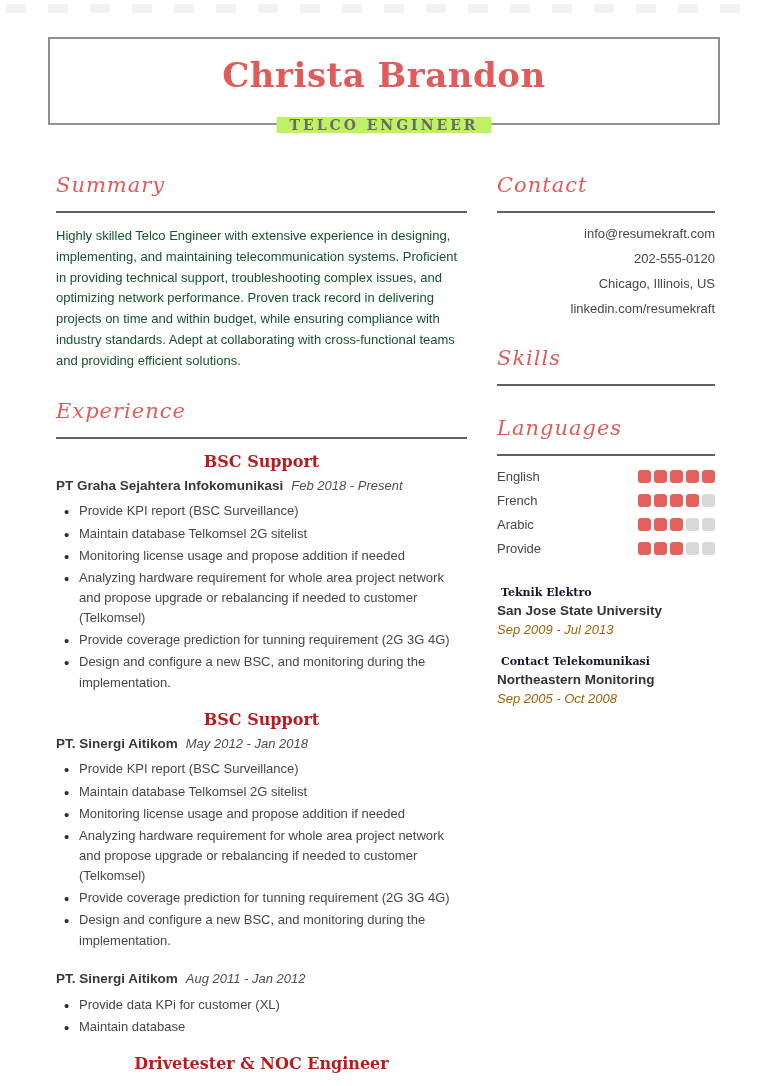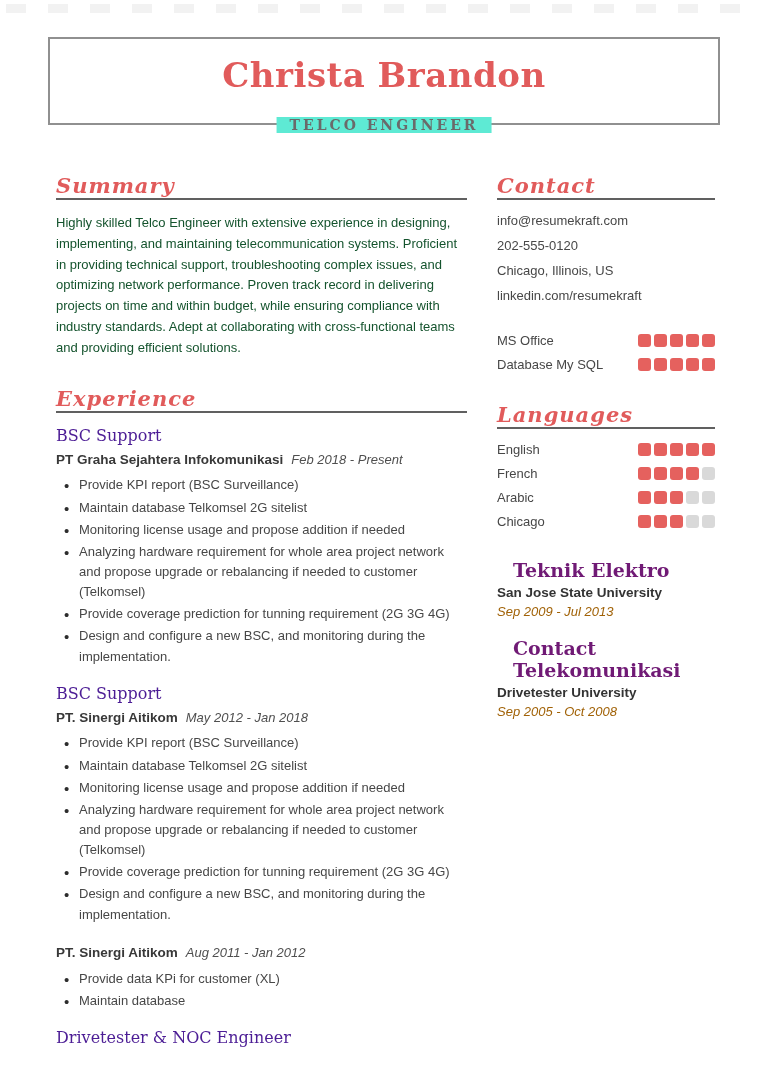"TELCO ENGINEER" .person-title { background: #5eead4 -> #bef264 }
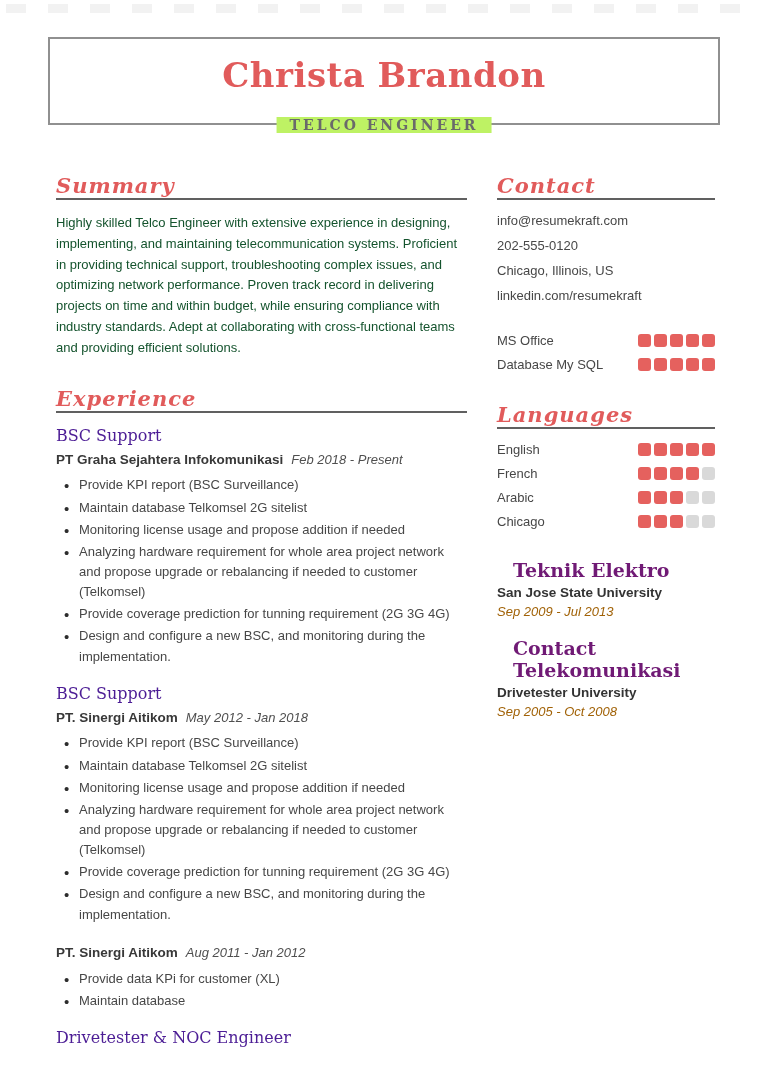"Summary" h2.sec { font-weight: bold -> normal; padding-bottom: 0 -> 14px }
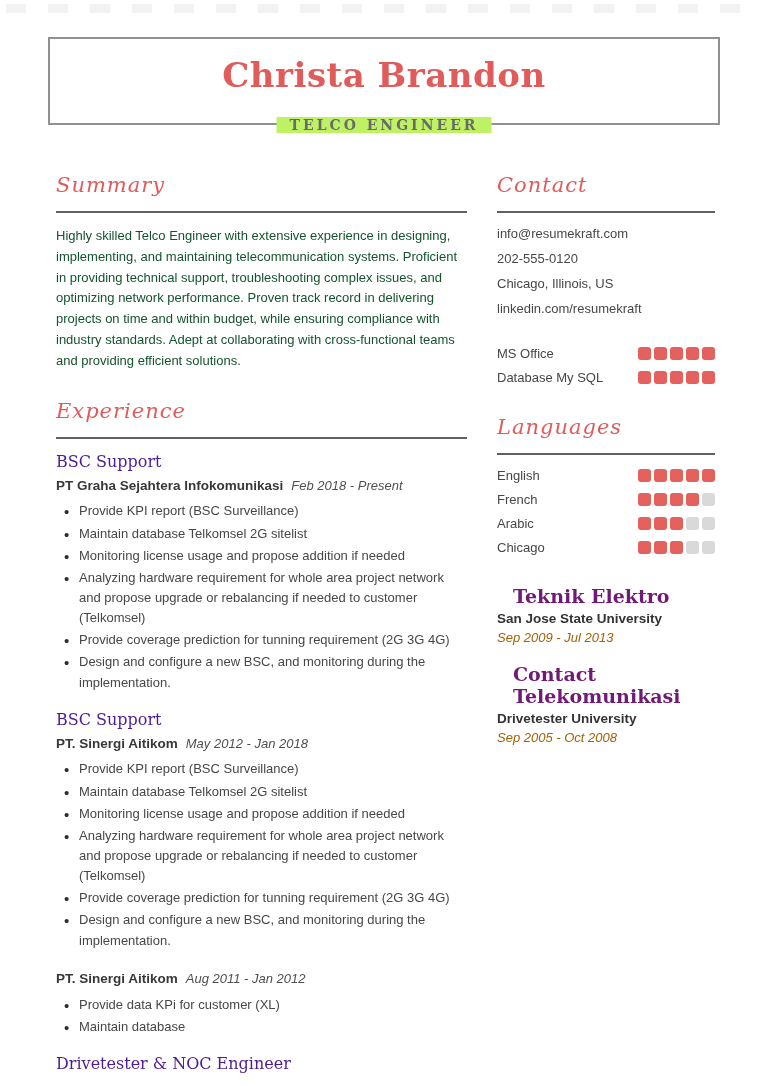"info@resumekraft.com" ul.contact-list { text-align: none -> right }
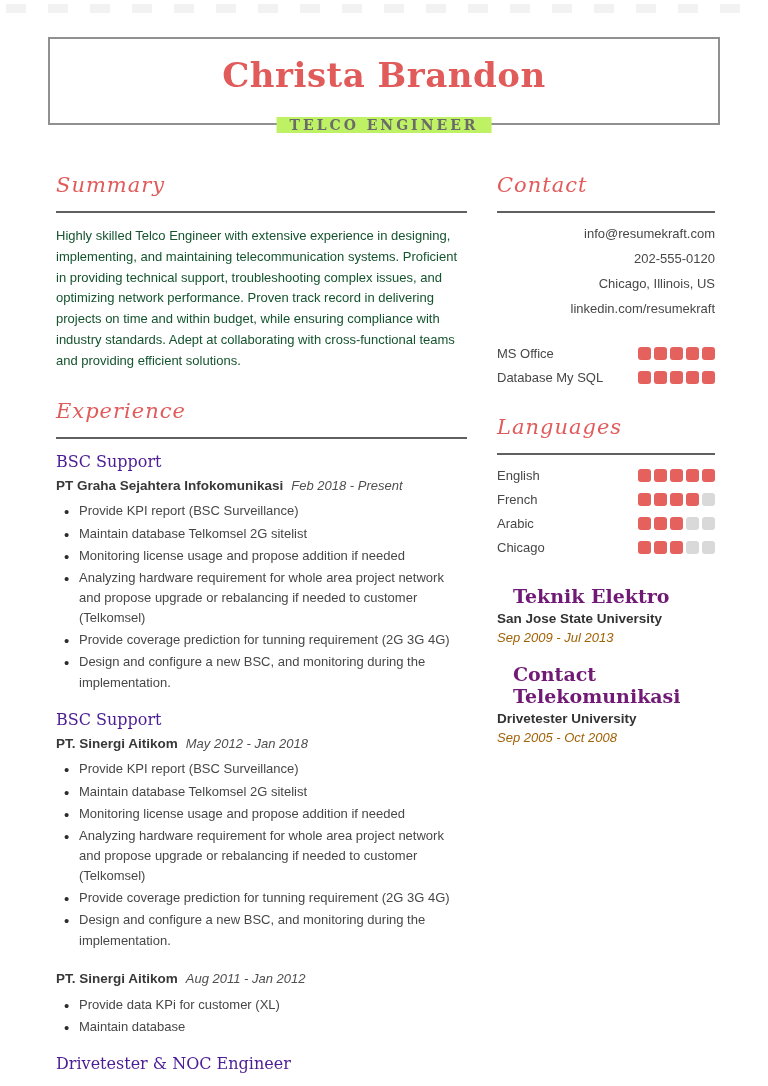"Skills" h2.sec { html: none -> <h2>Skills</h2> }
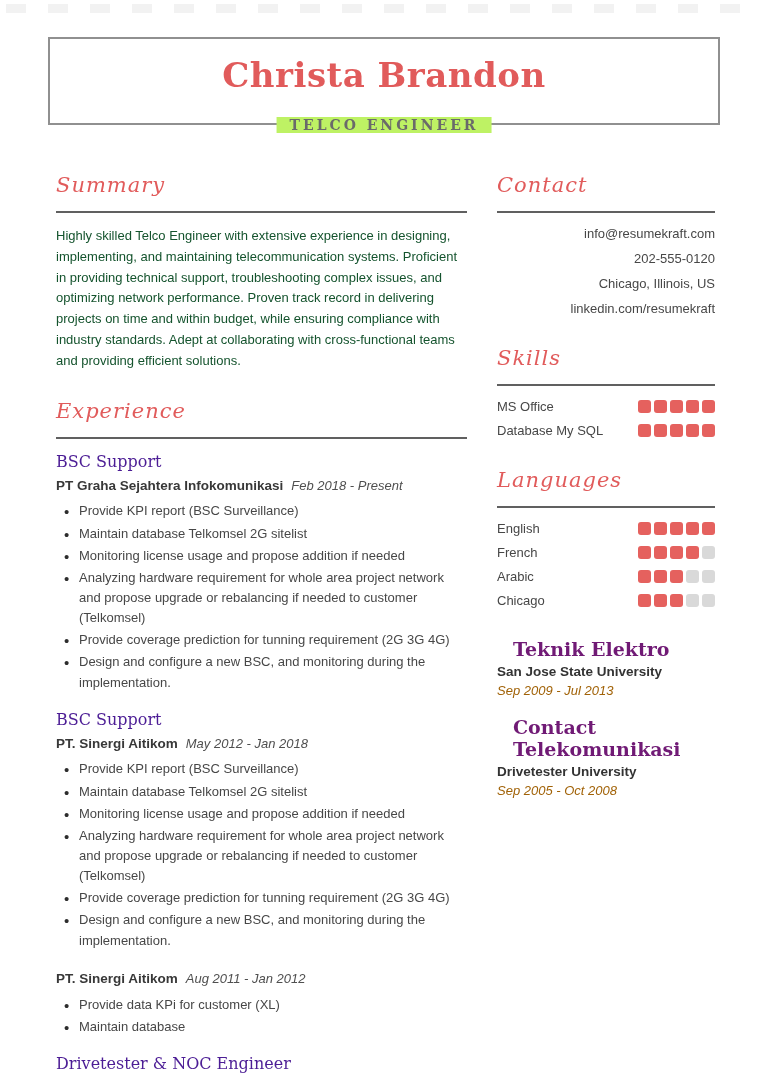"MS Office" div { html: <div> <div> <span>MS Office</span> <span> <span></span> <span></span> <span></span> <span></span> <span></span> </span> </div> <div> <span>Database My SQL</span> <span> <span></span> <span></span> <span></span> <span></span> <span></span> </span> </div> </div> -> none }
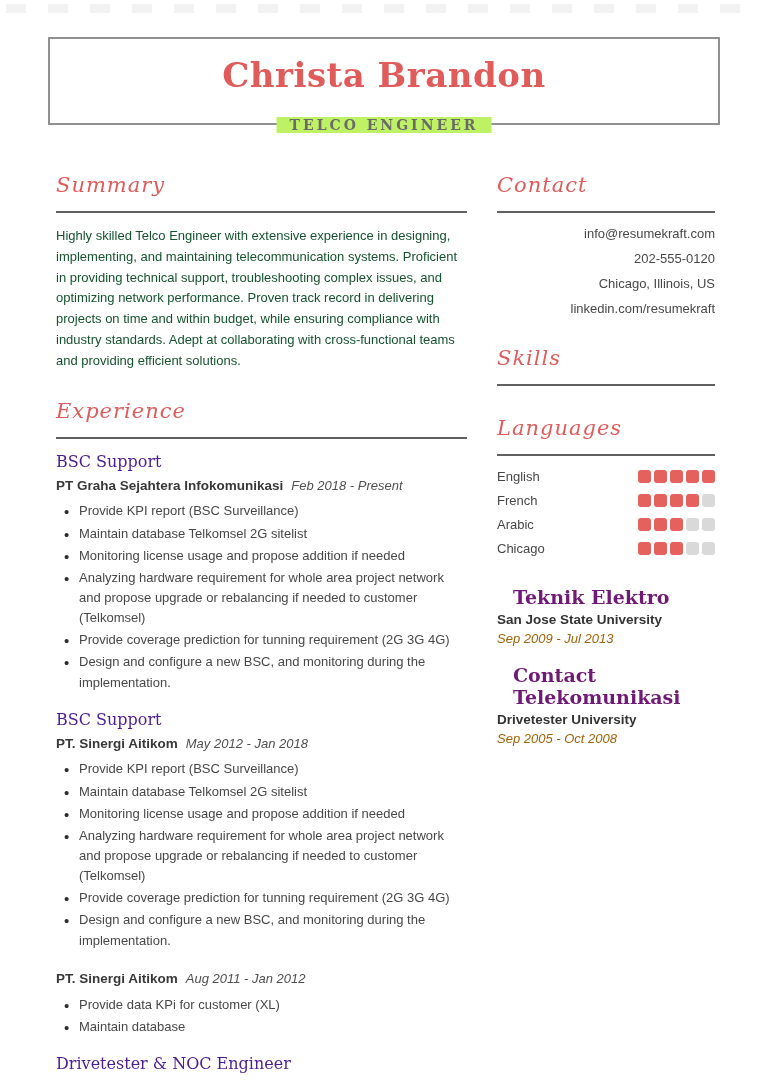"BSC Support" .job-title { color: #4c1d95 -> #b91c1c; font-weight: normal -> bold; text-align: none -> center }
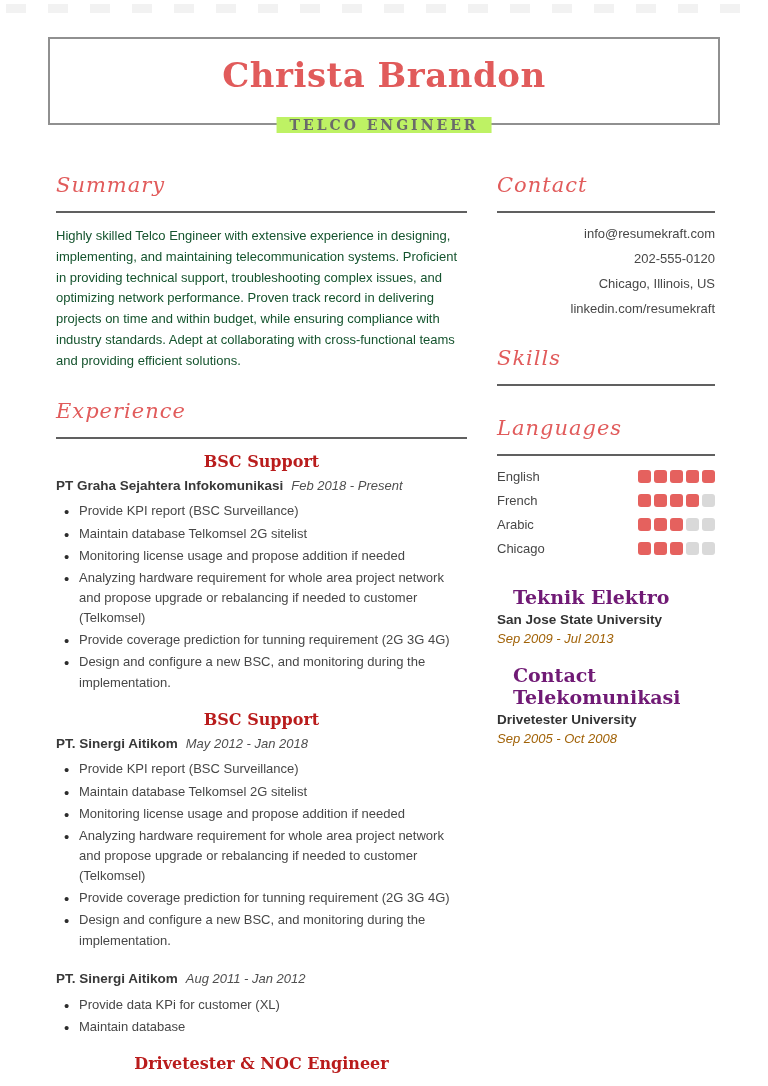"Chicago" span { text: Chicago -> Provide }
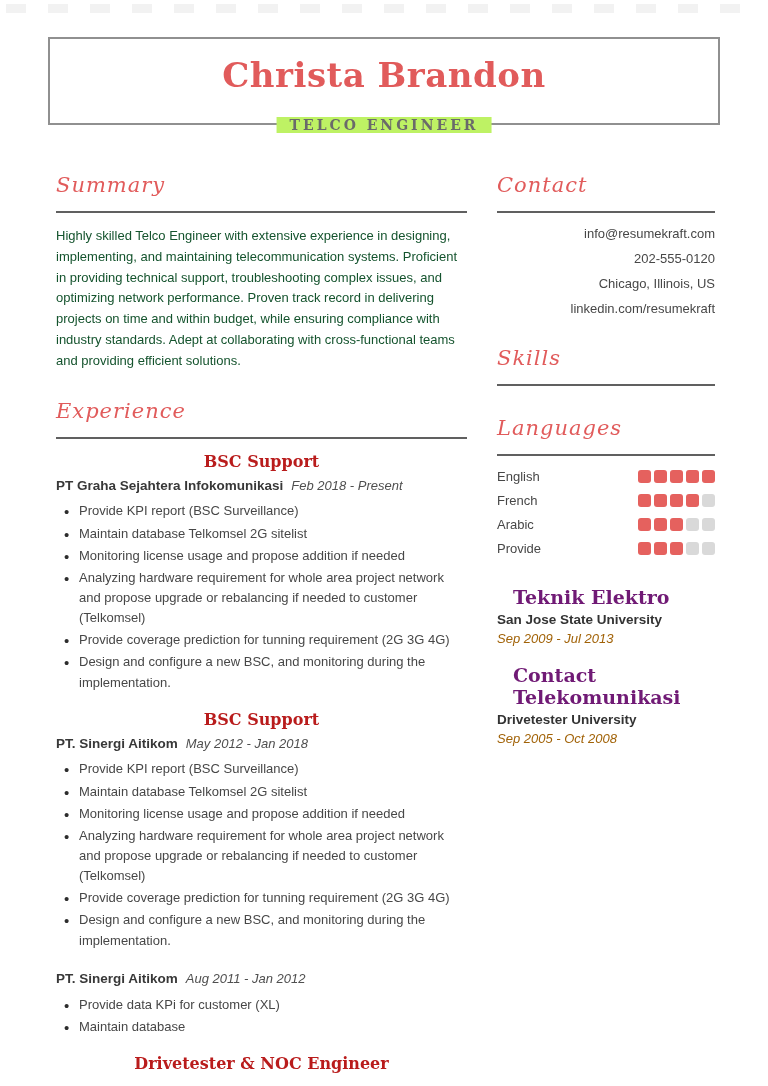"Teknik Elektro" .edu-degree { color: #701a75 -> #0f172a; font-size: 19px -> 11px; margin: 0 0 4px 16px -> 0 0 4px 4px }
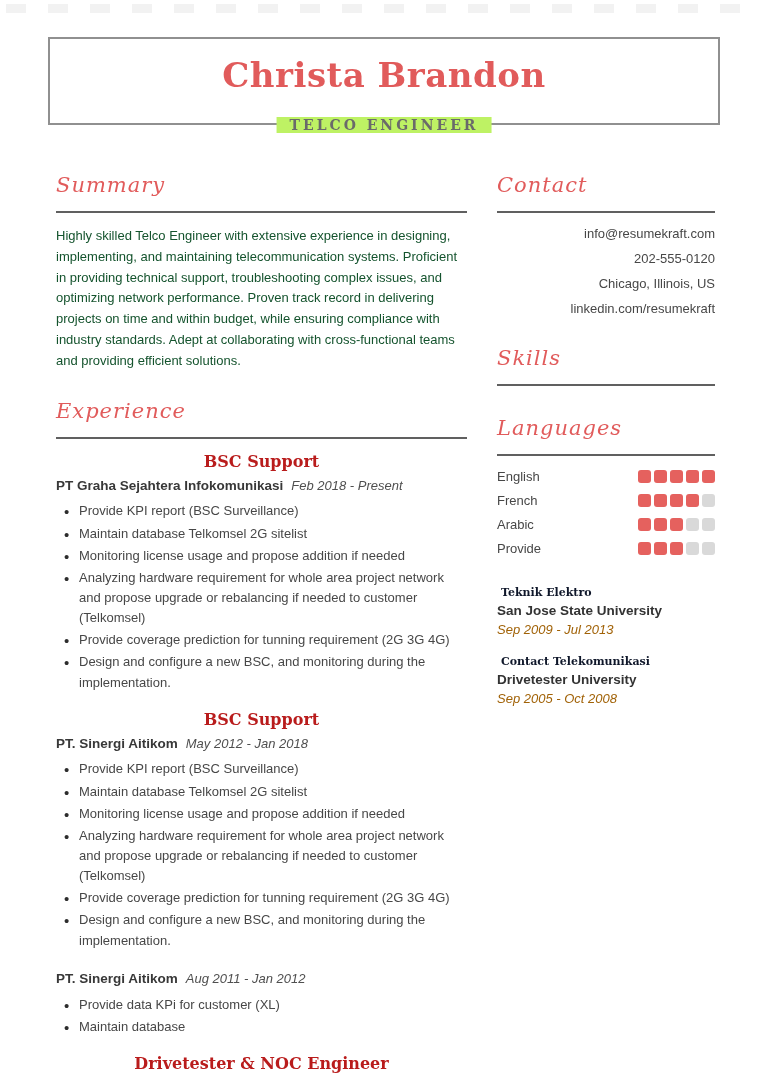"Drivetester University" div.edu-school { text: Drivetester University -> Northeastern Monitoring }
